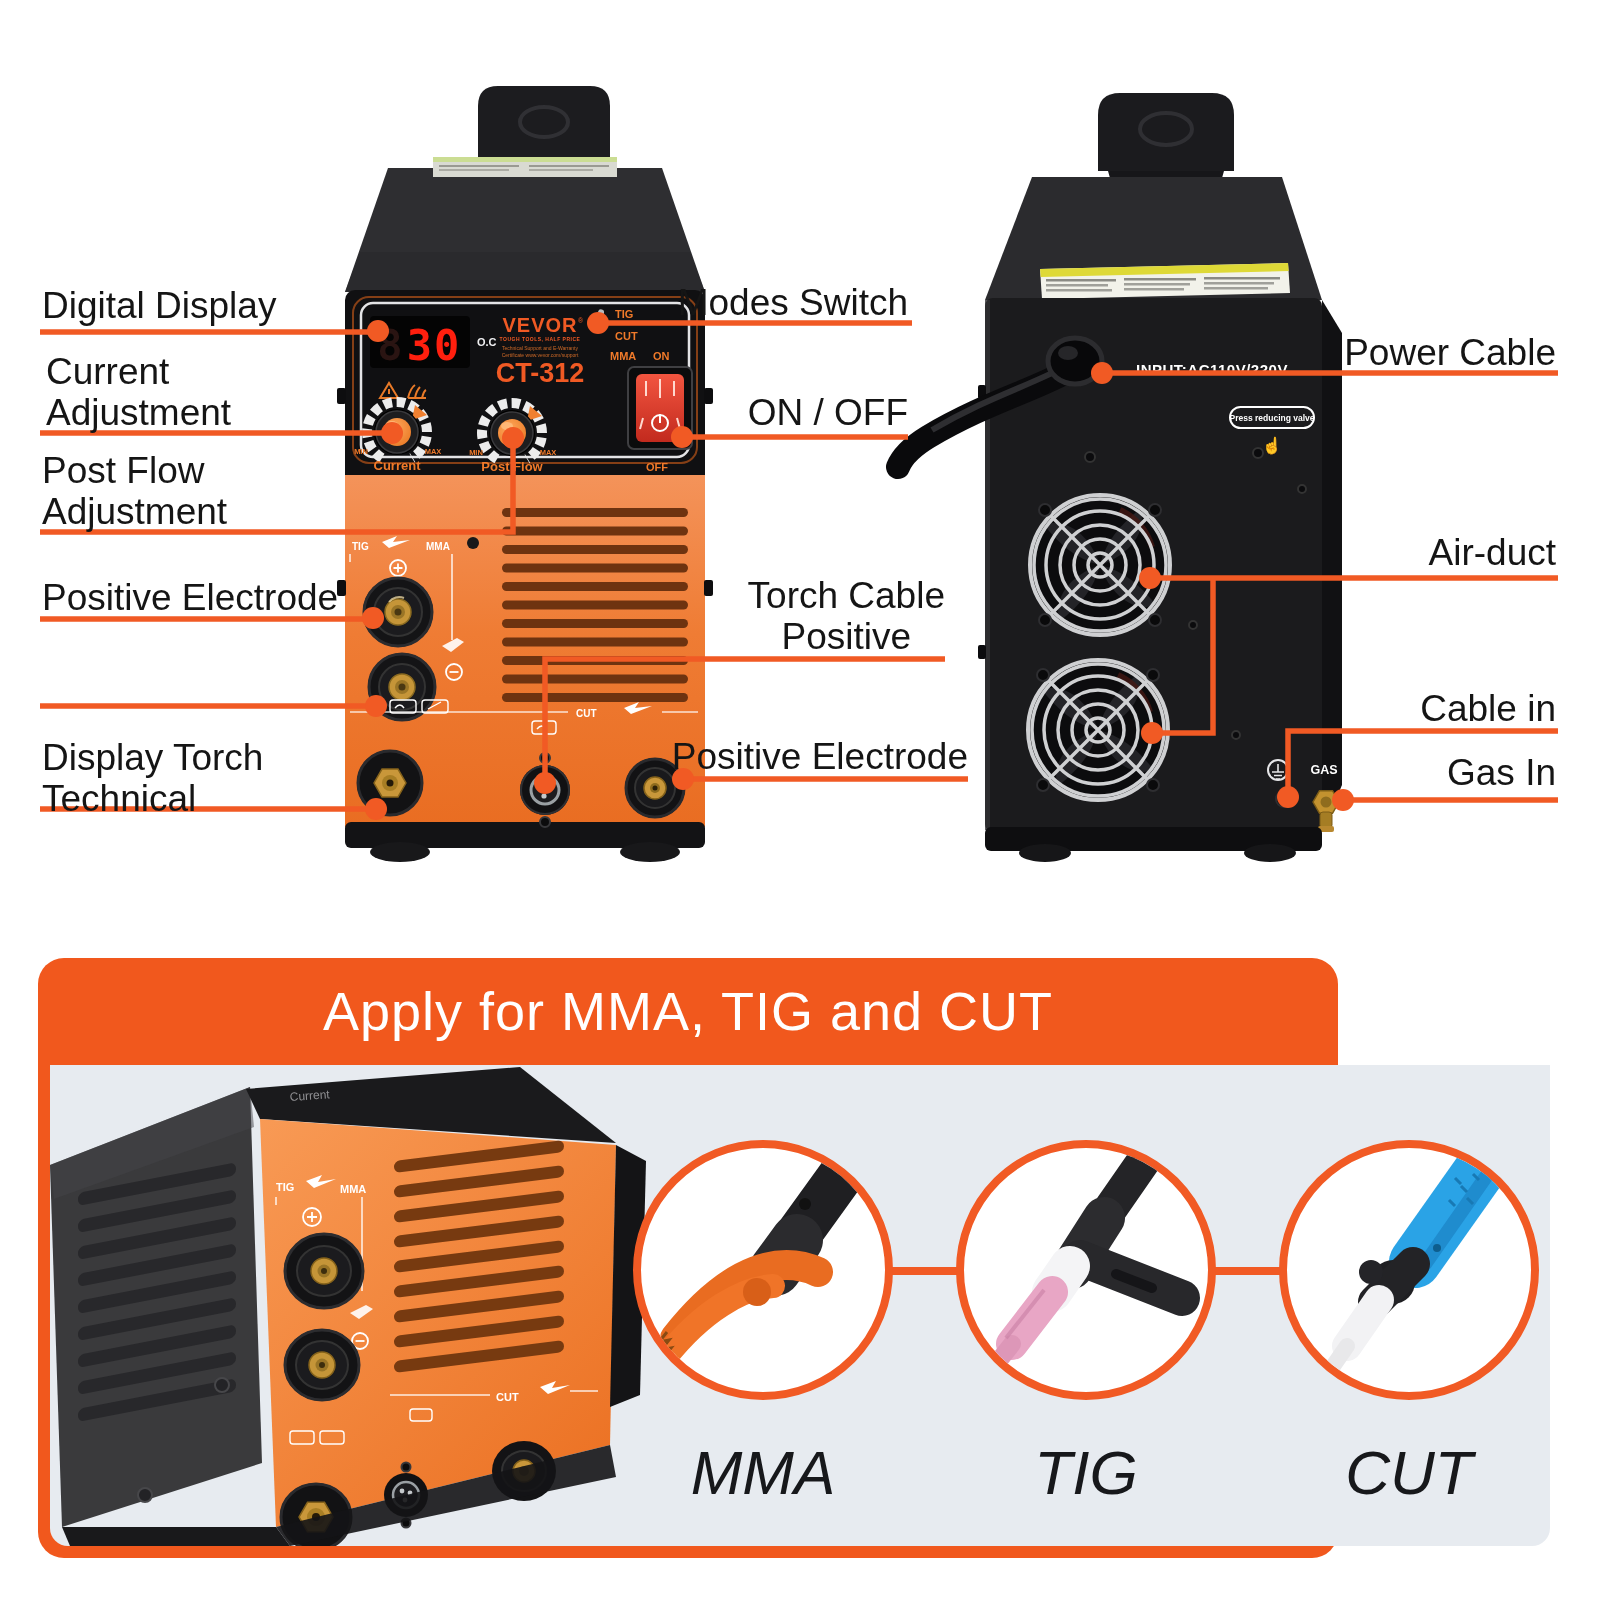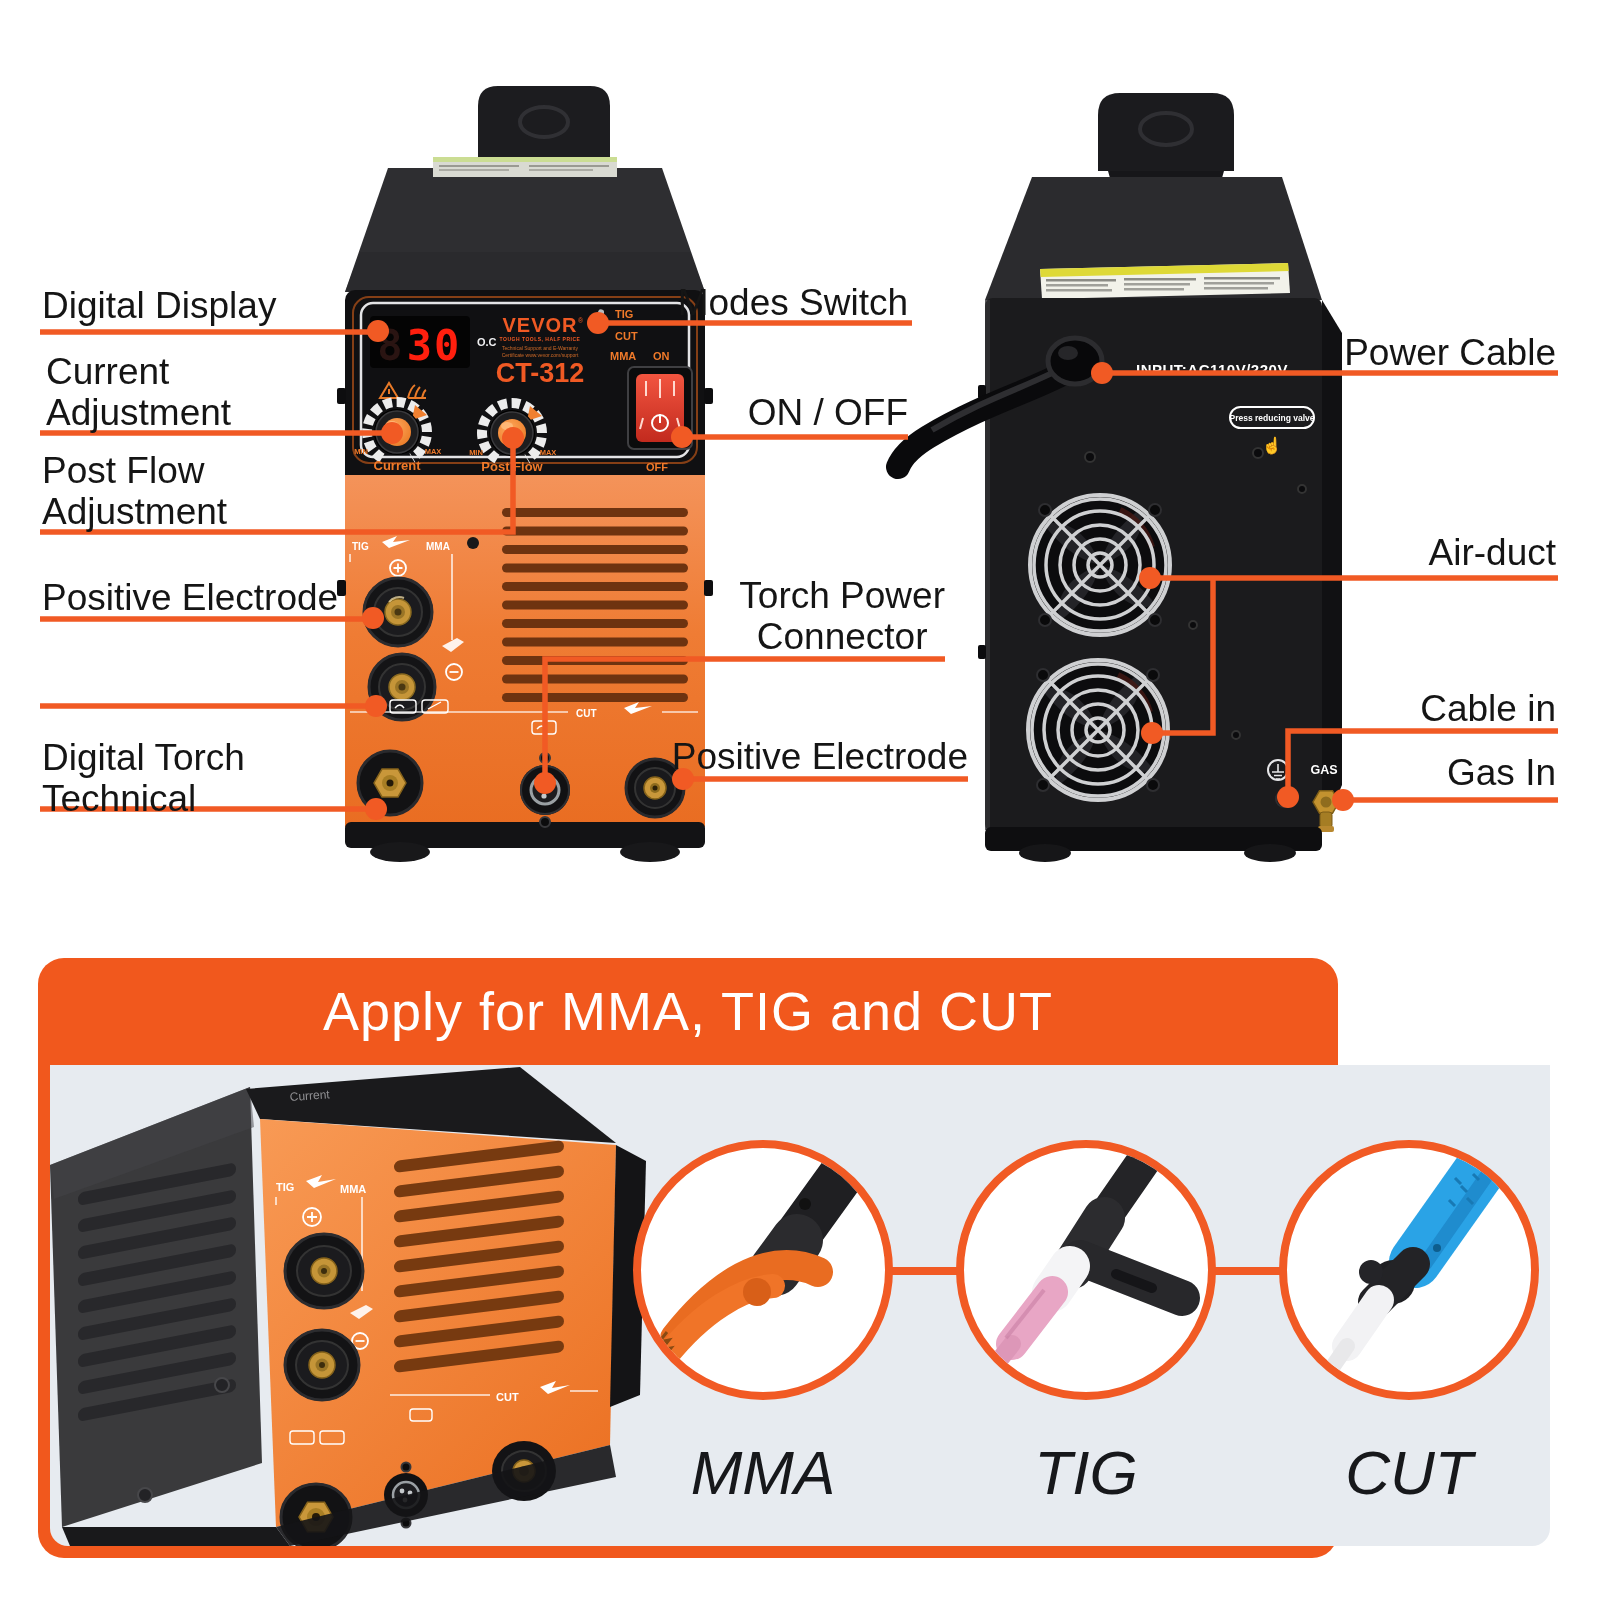"Torch Power" div { text: Power -> Cable }
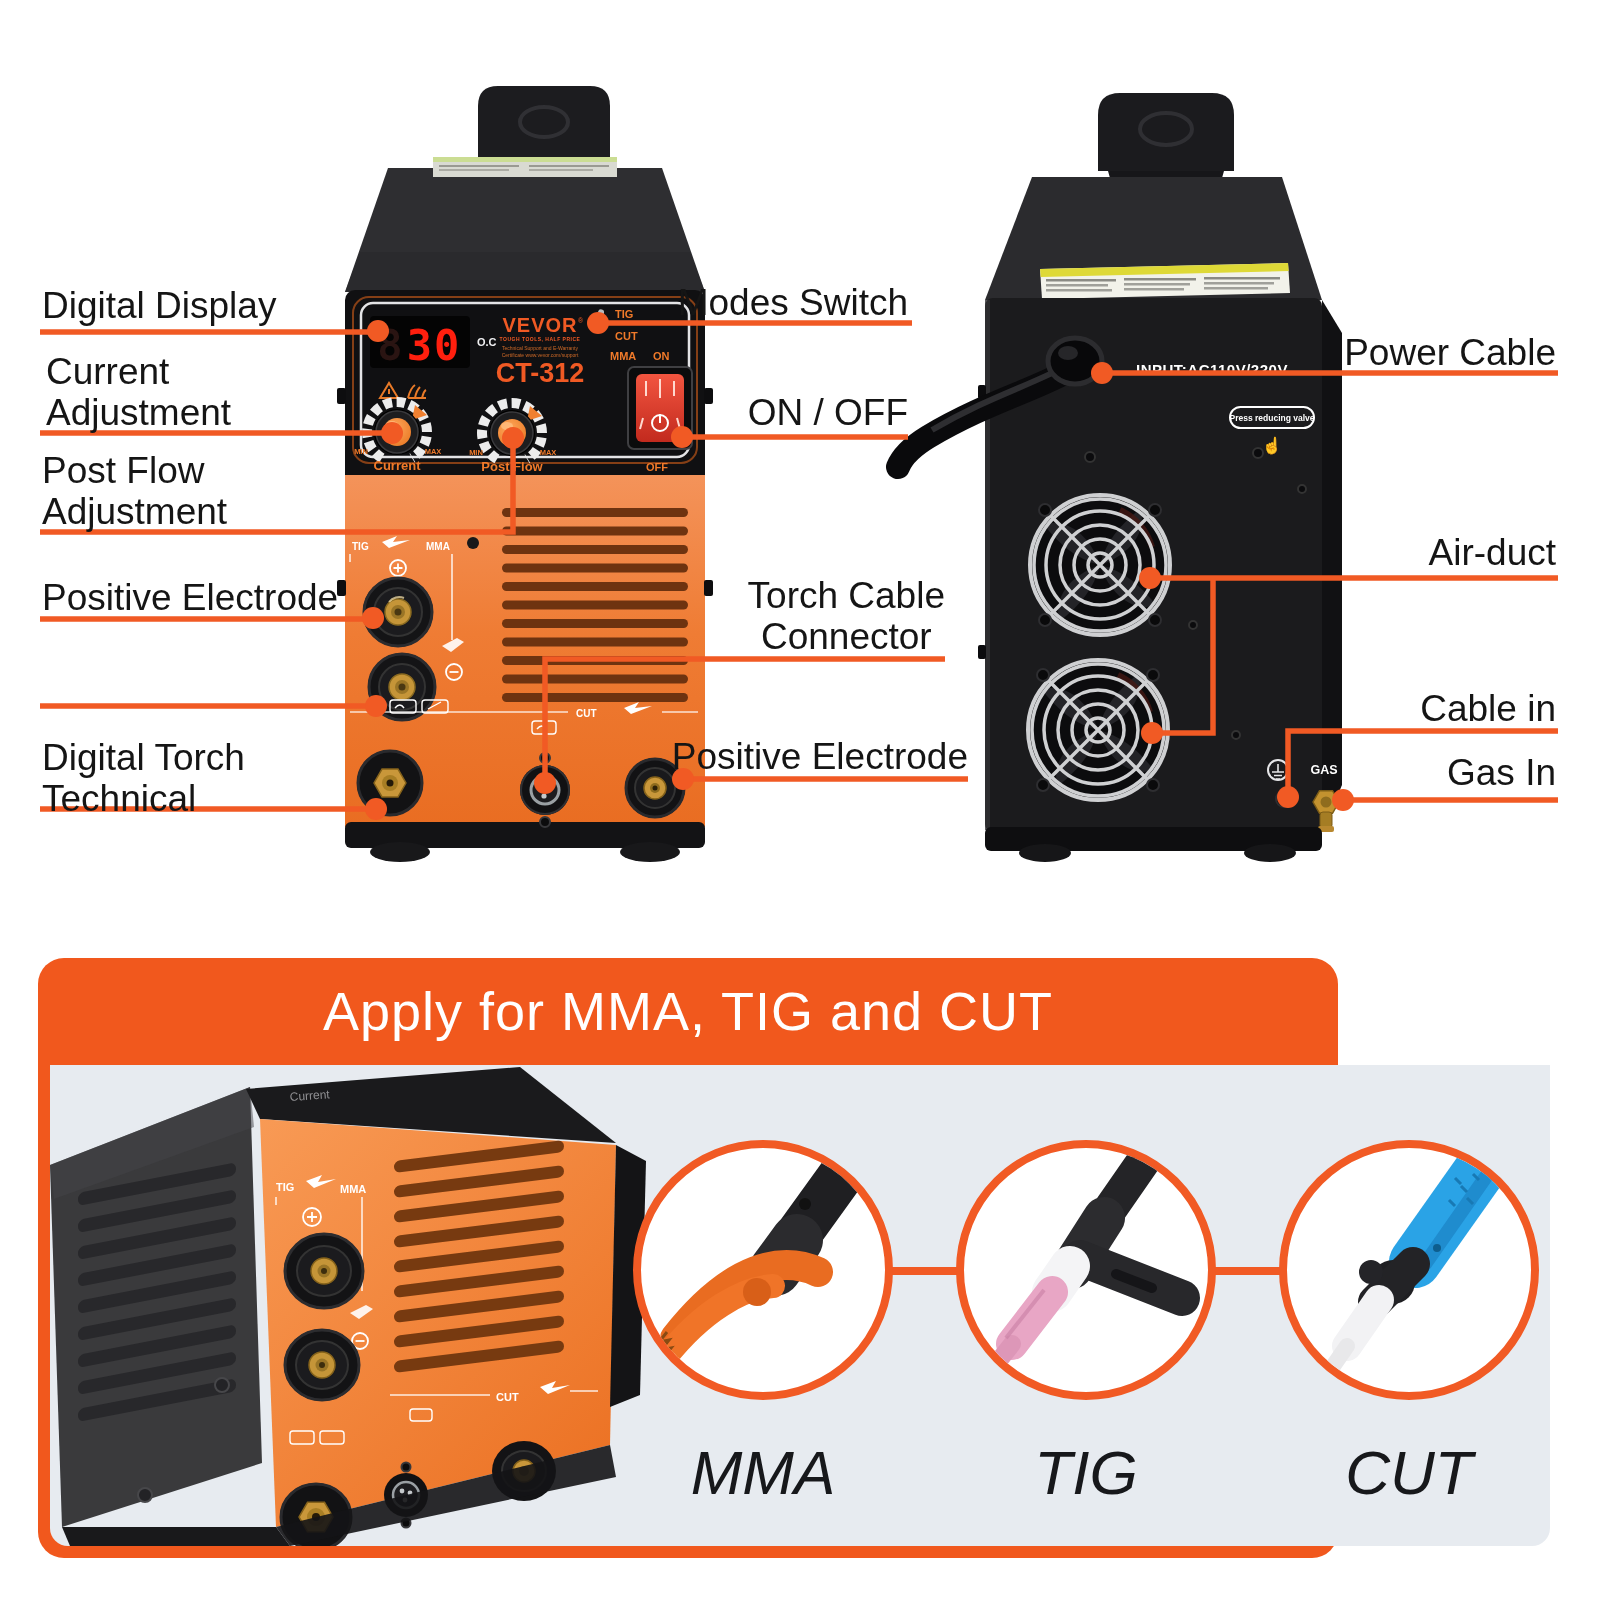"Connector" div { text: Connector -> Positive }
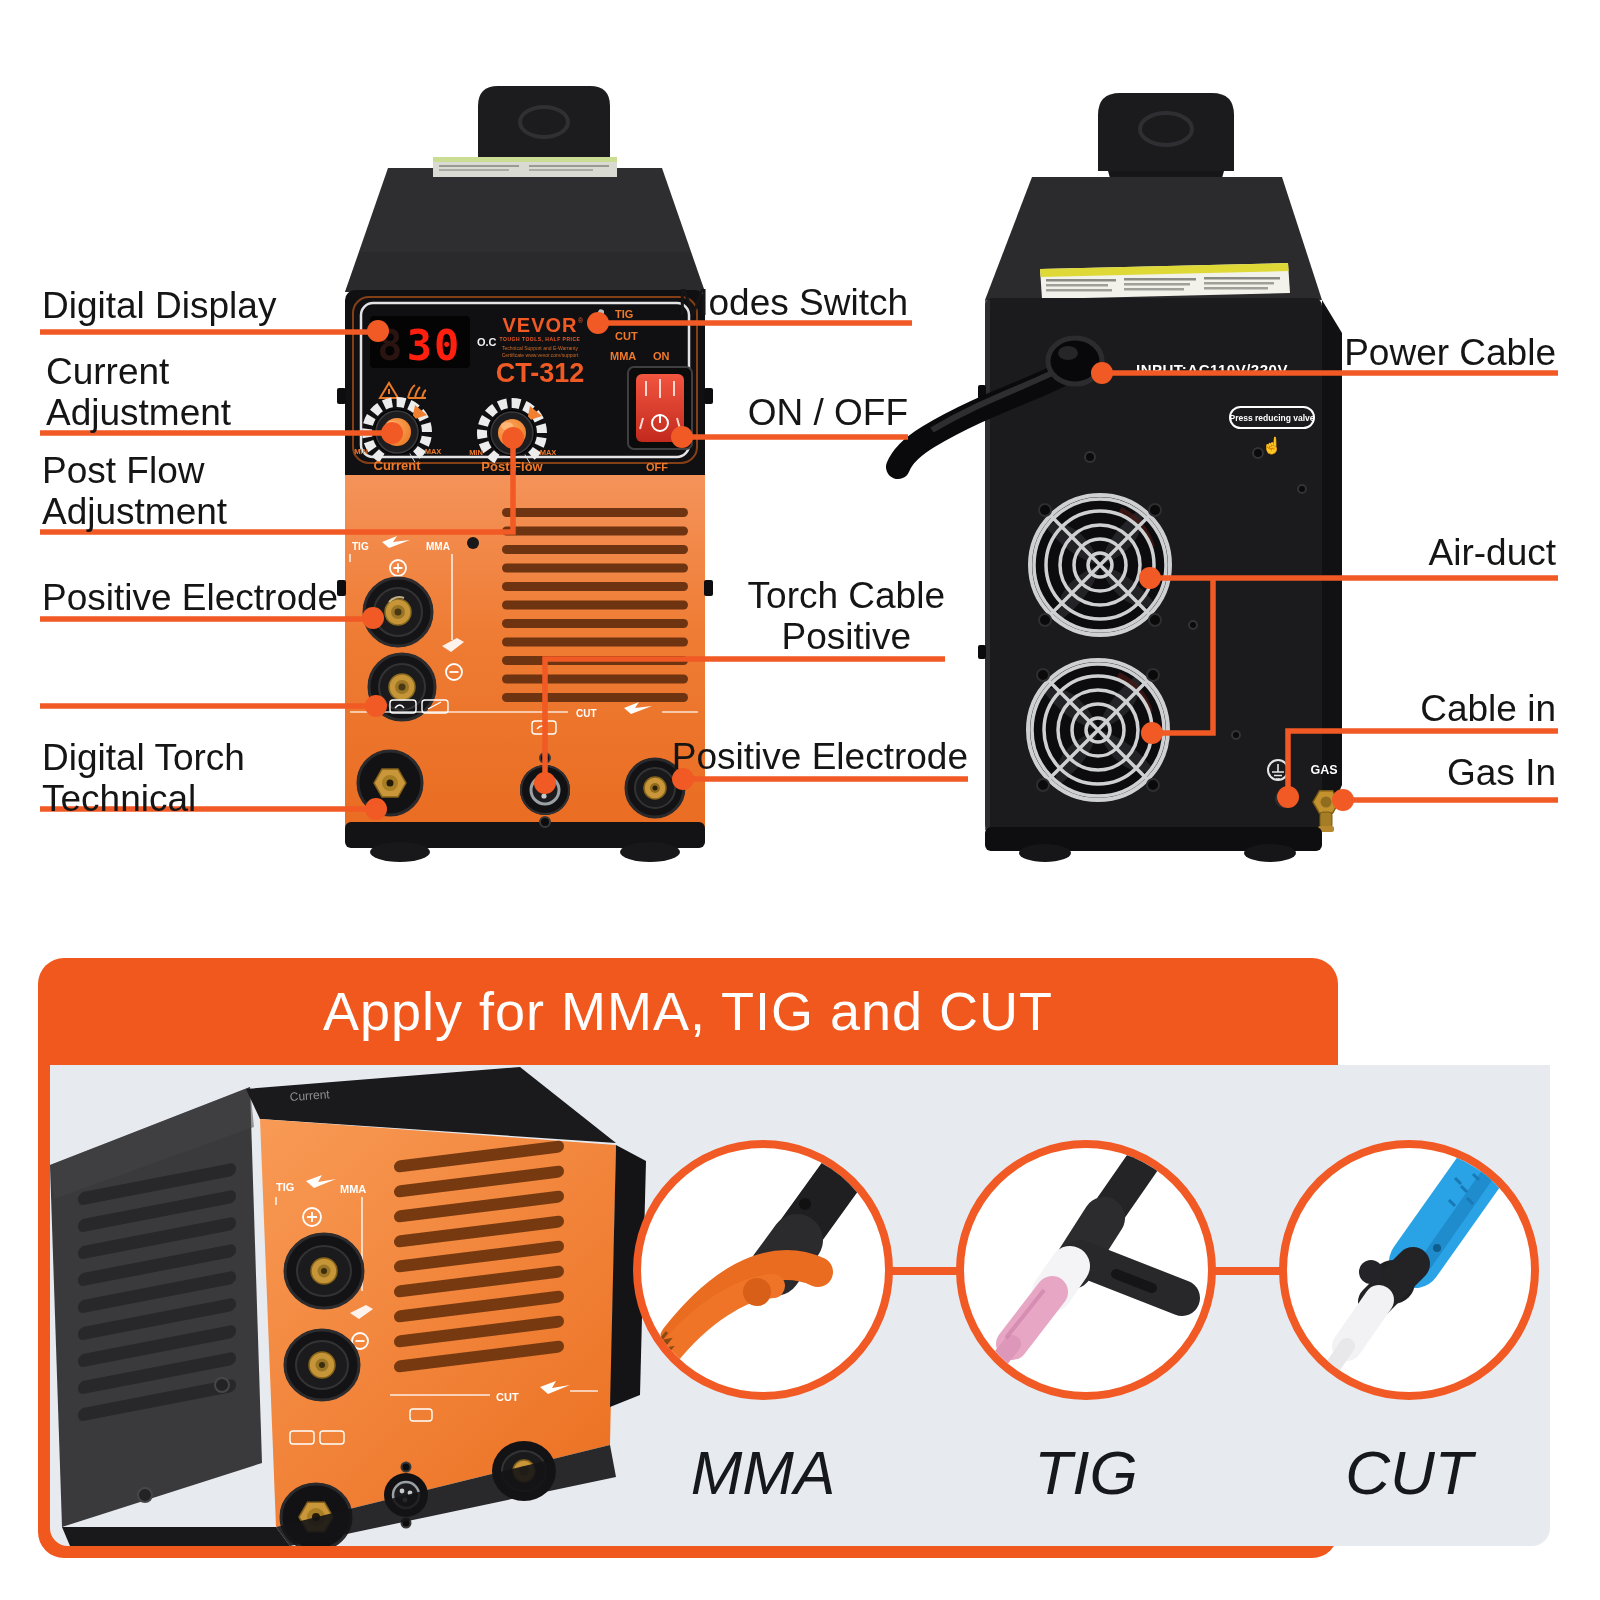"Digital Torch" div { text: Digital -> Display }
